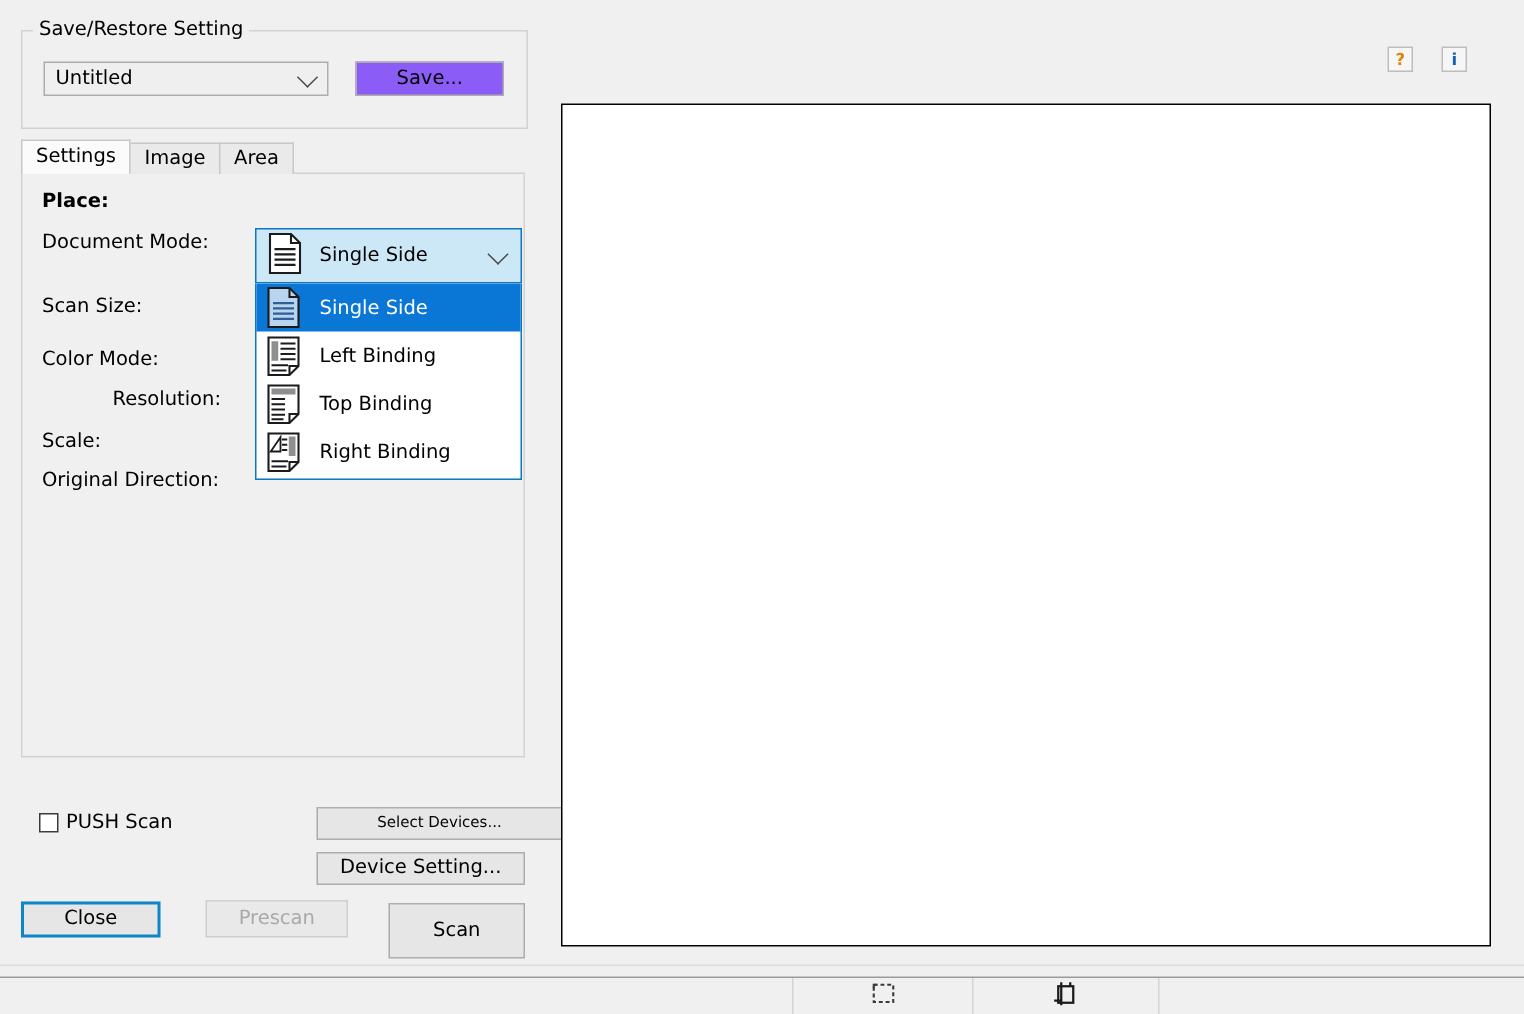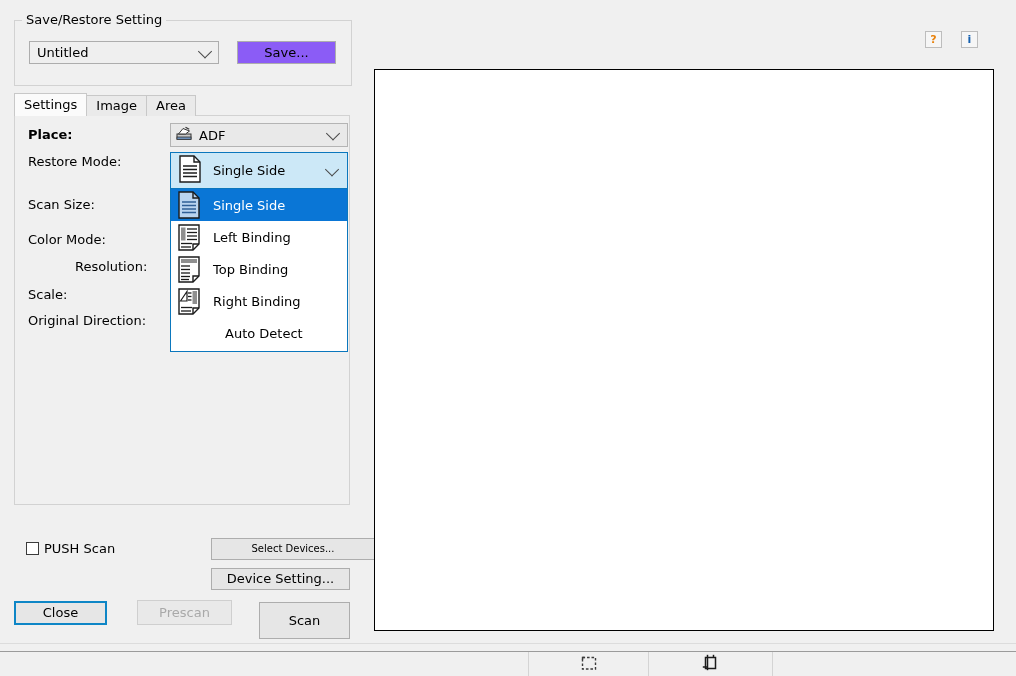"ADF" div { html: <div> <span> <svg> <rect></rect> <rect></rect> <path></path> <path></path> </svg> </span> <span>ADF</span> <span> <i></i> </span> </div> -> none }
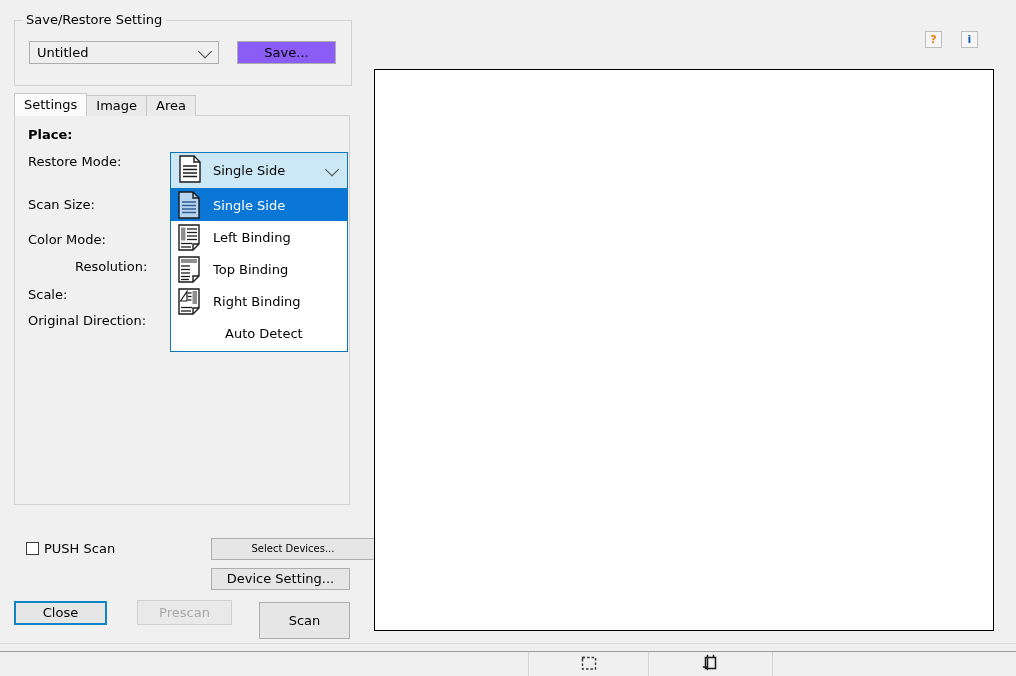"Restore Mode:" div.field-label { text: Restore -> Document }
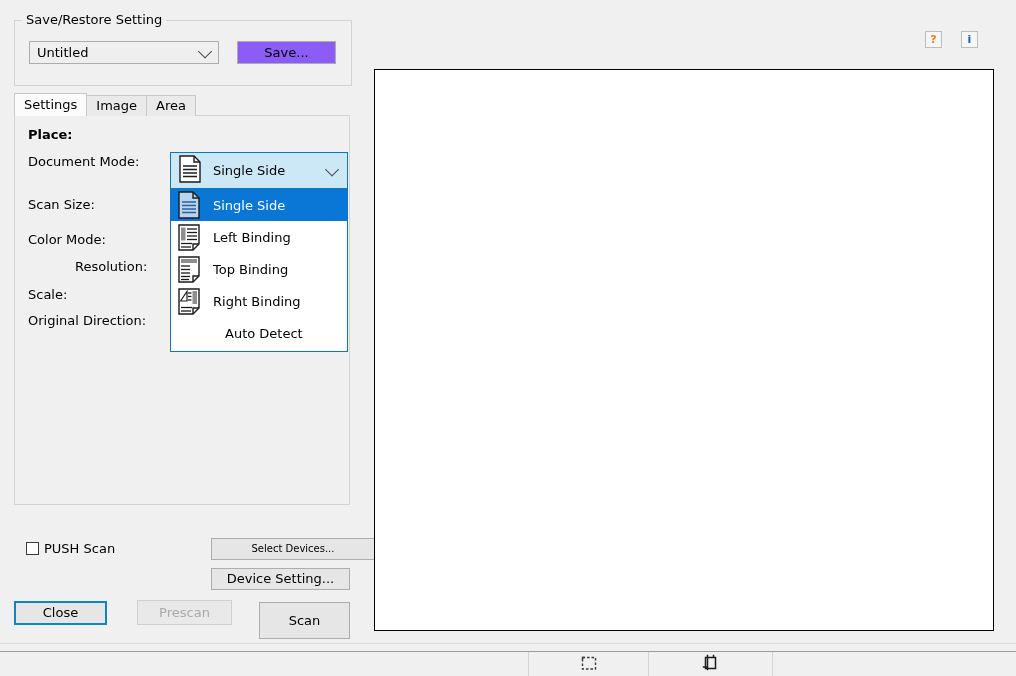"Auto Detect" div.dd-item { html: <div> <span>Auto Detect</span> </div> -> none }
